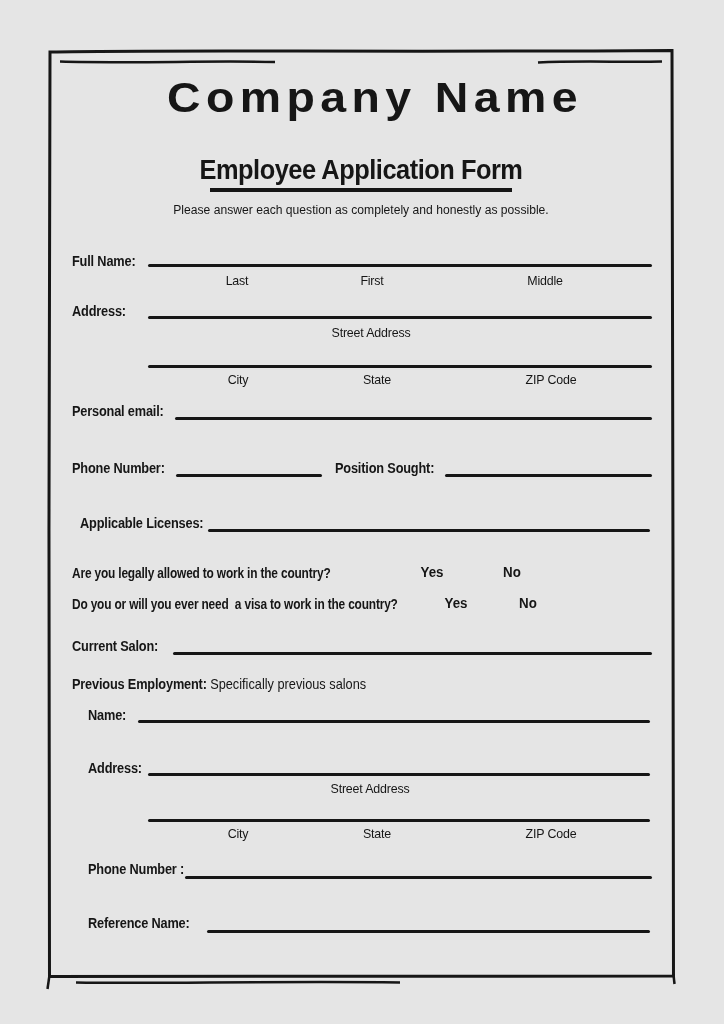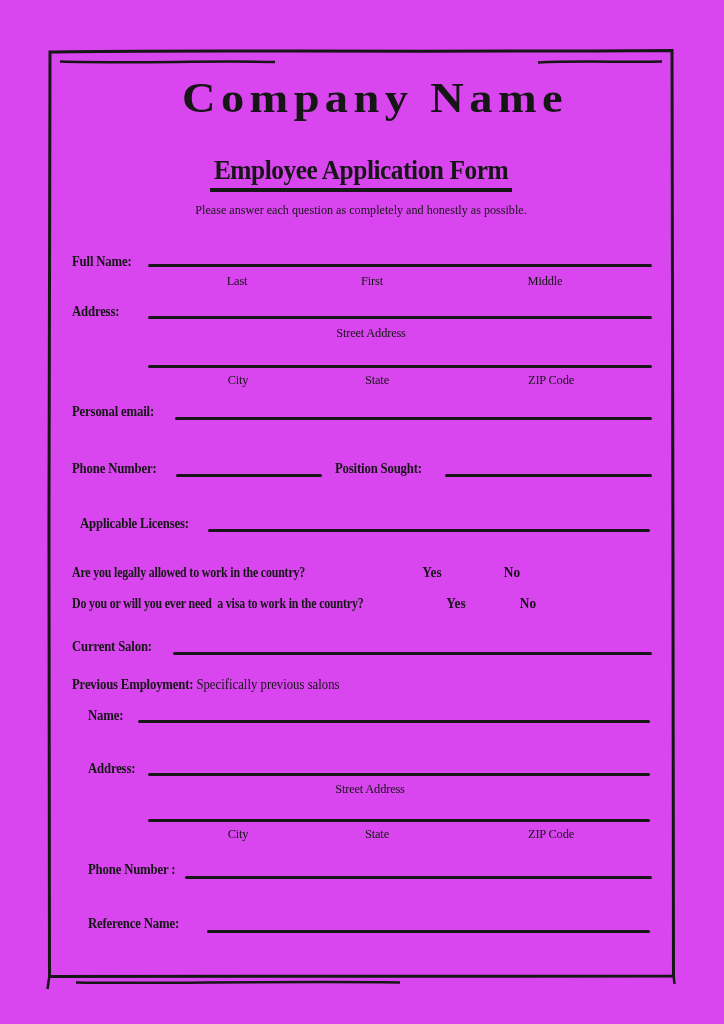"Company Name" .canvas { background: #d946ef -> #e5e5e5; font-family: Liberation Serif, serif -> Liberation Sans, sans-serif }
